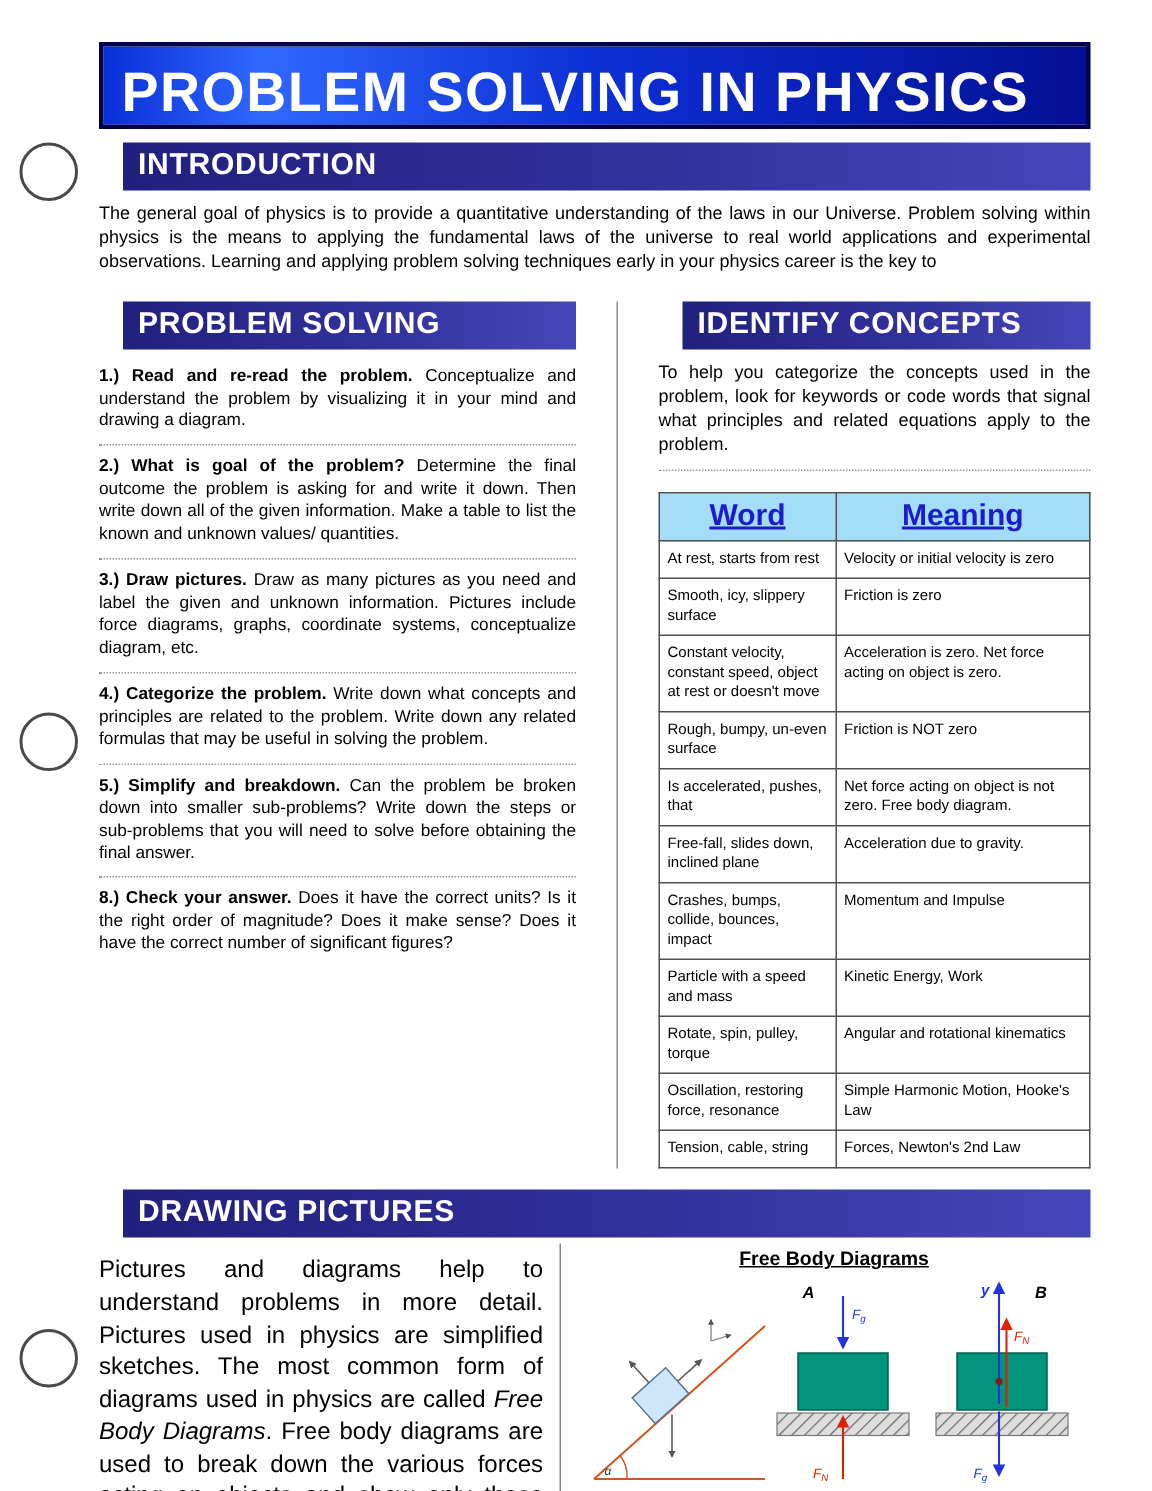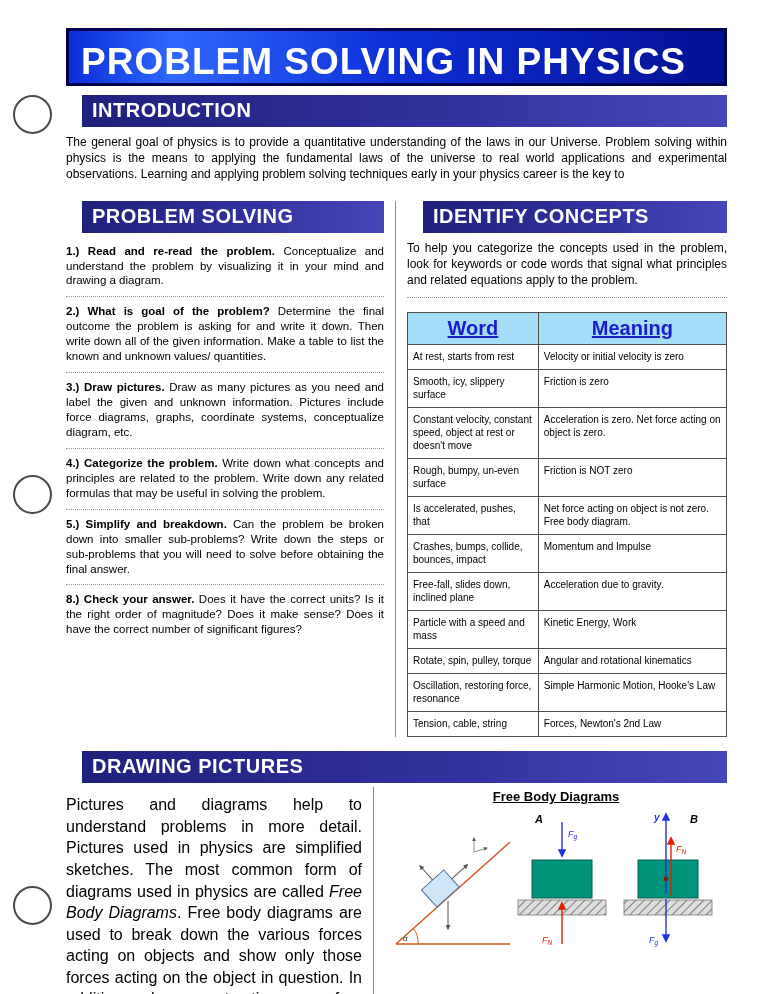"PROBLEM SOLVING" .two-col { gap: none -> 16px }
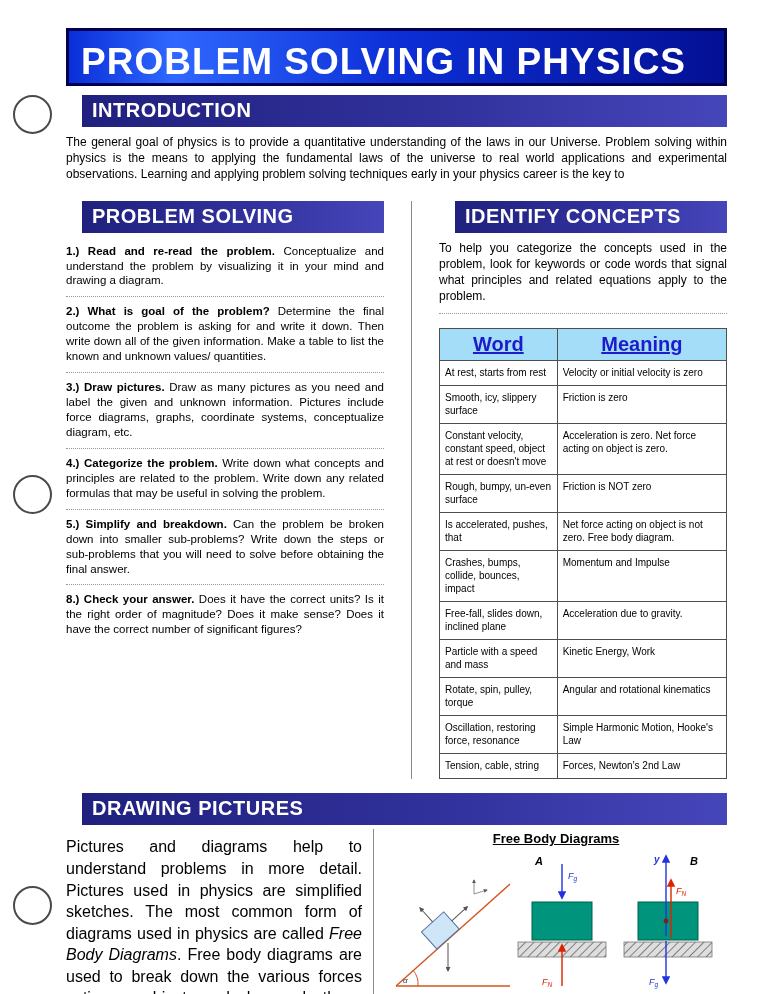"Crashes, bumps, collide, bounces, impact" tr { order: before "Free-fall, slides down, inclined plane" -> after "Free-fall, slides down, inclined plane" }
